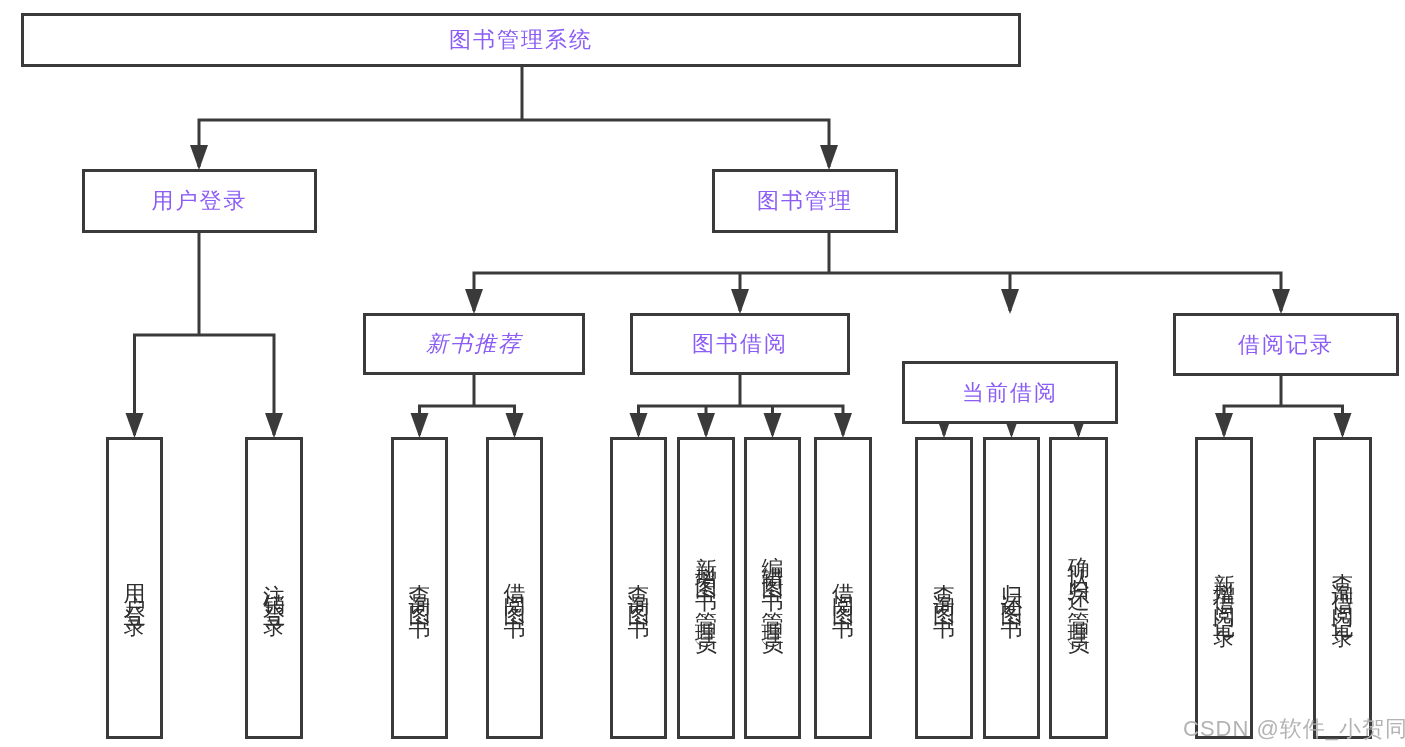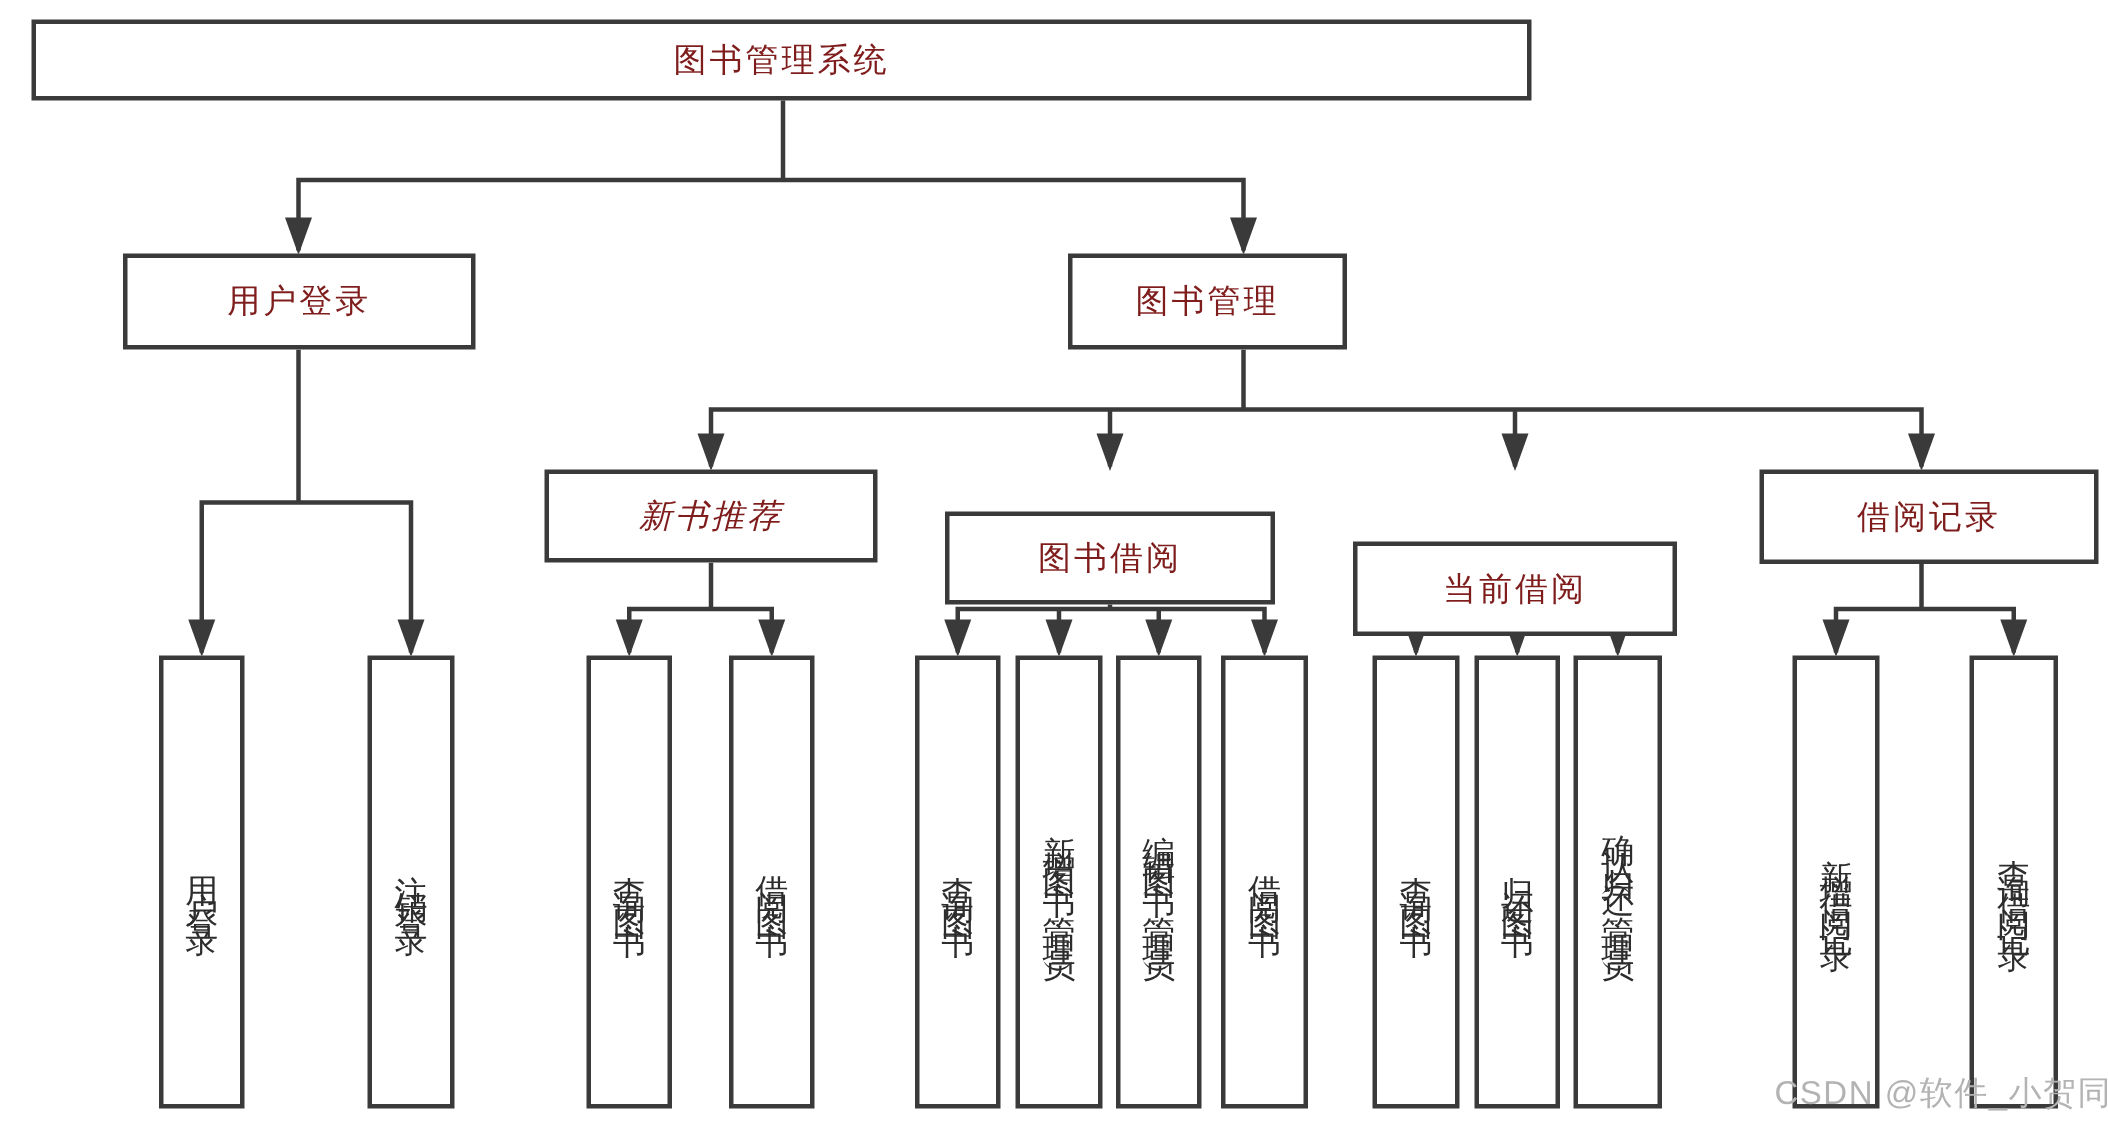"图书管理系统" .node .h-label { color: #7f1d1d -> #8b5cf6 }
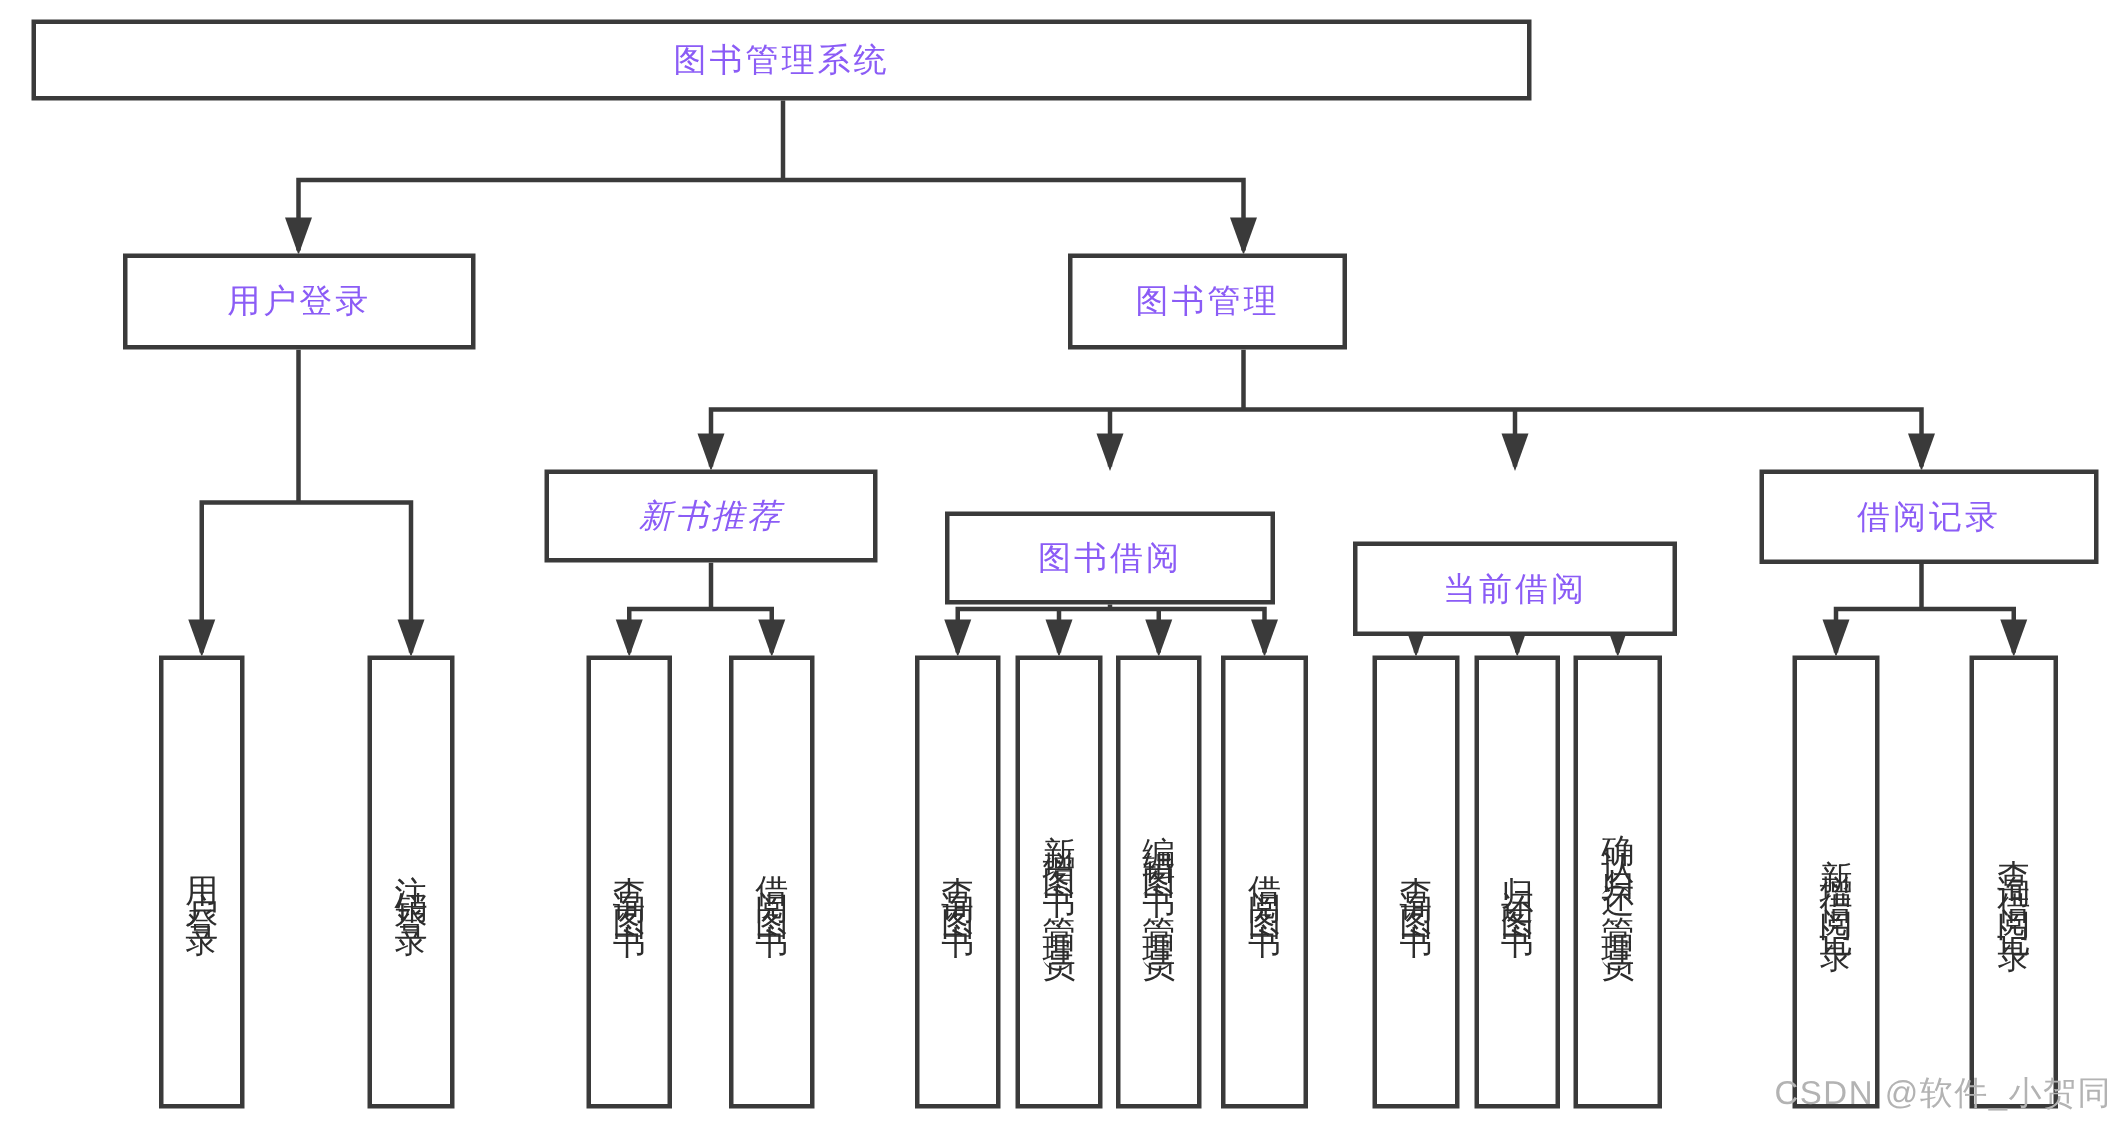"图书借阅" div.node { margin-top: 28px -> none }
